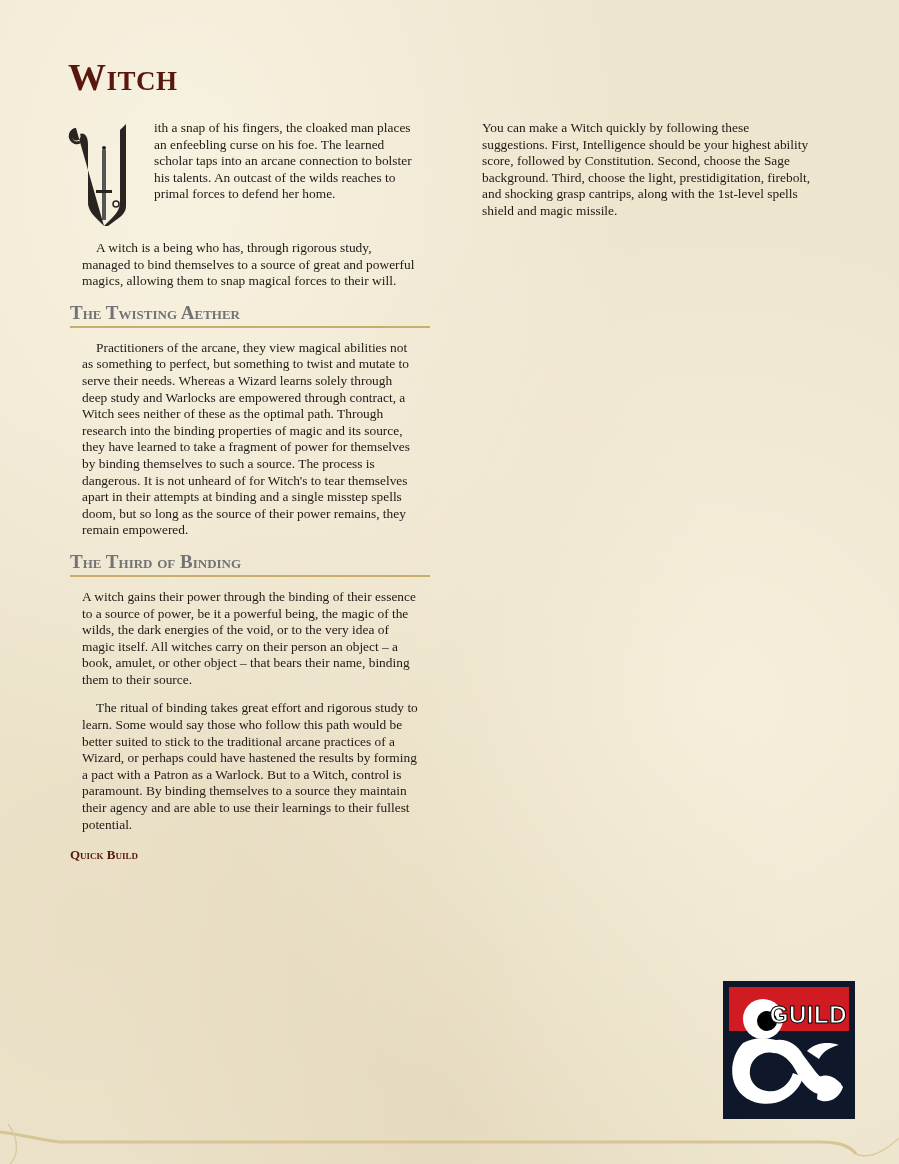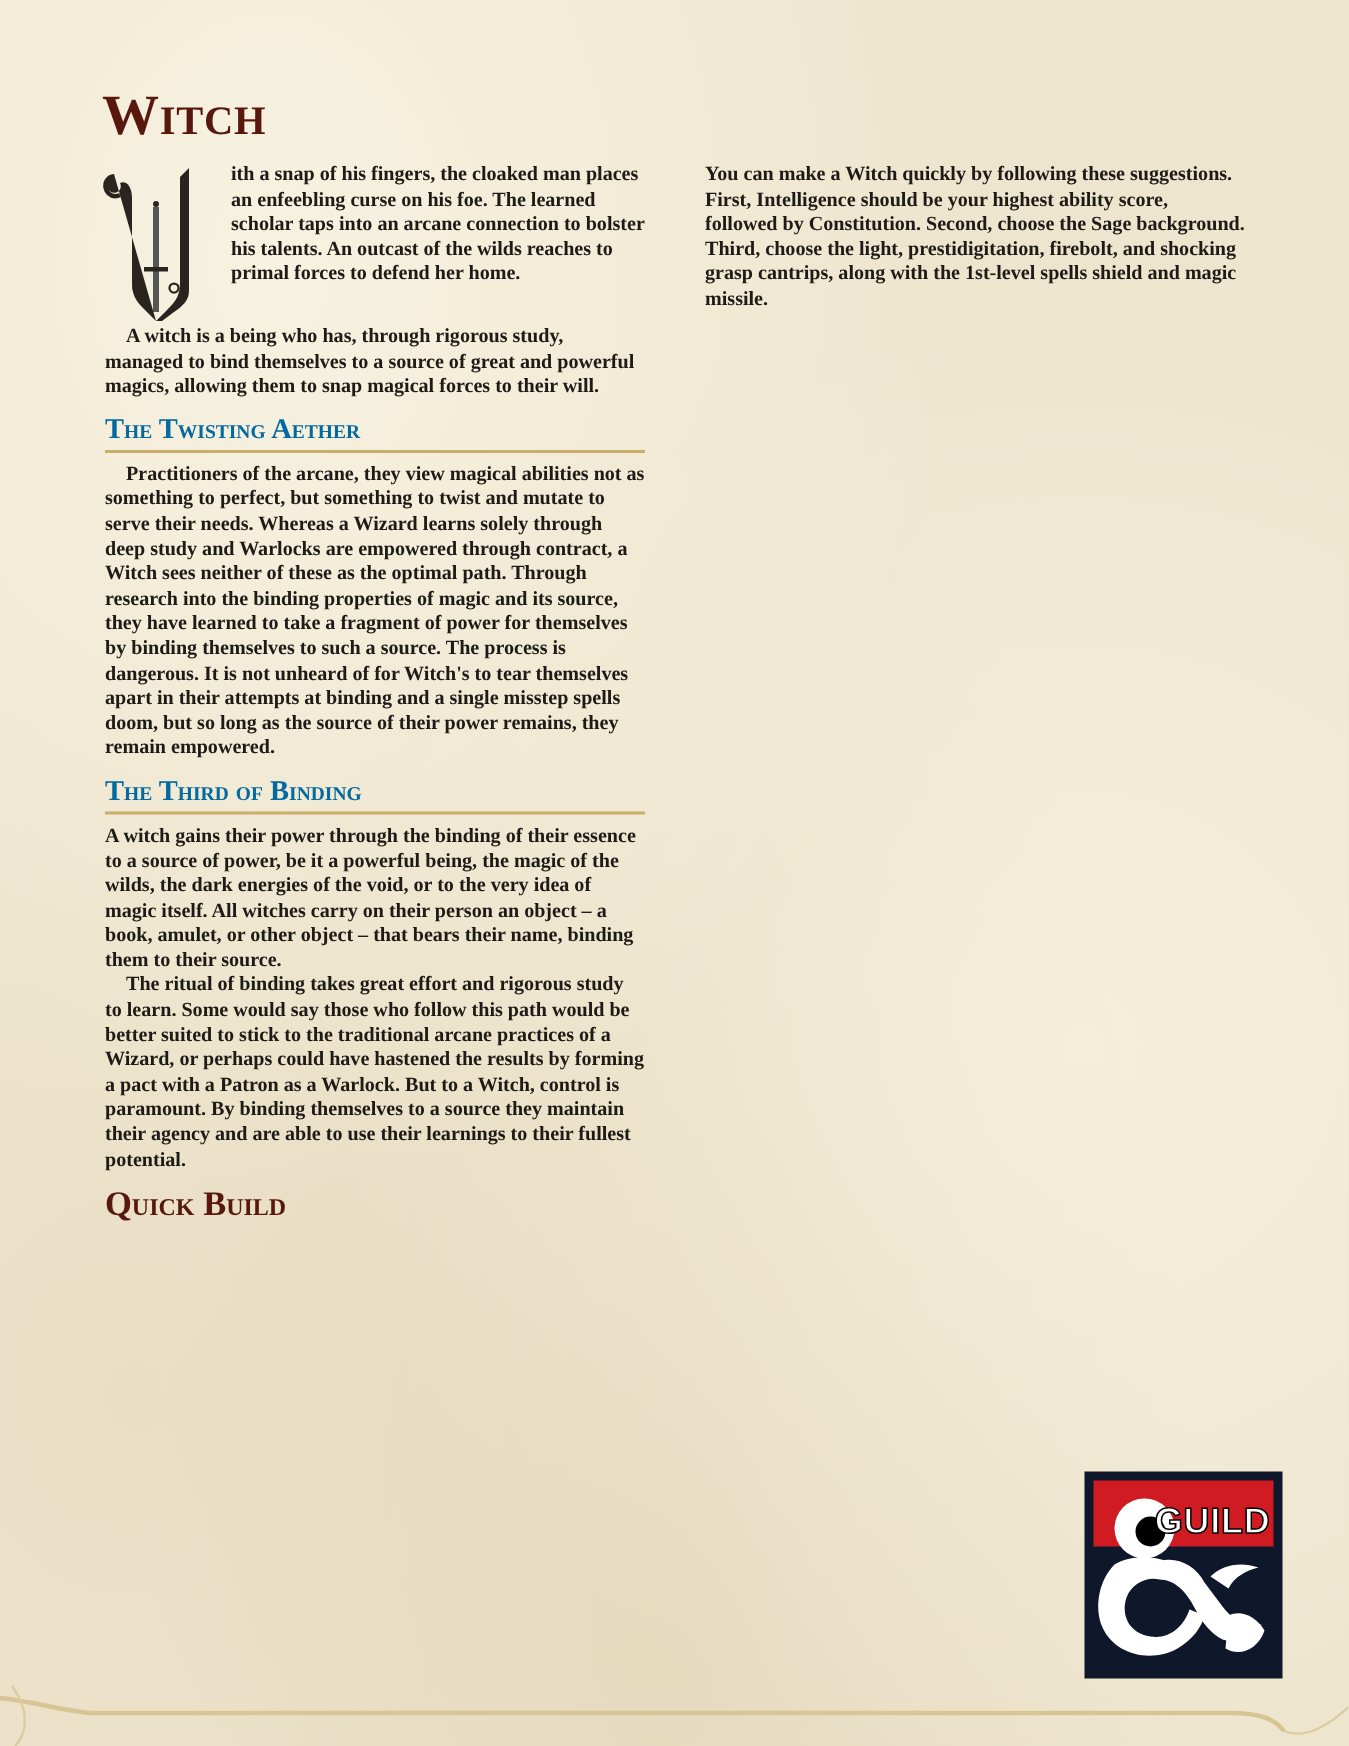"ith a snap of his" p { font-weight: bold -> none; margin: 0 -> 12px }
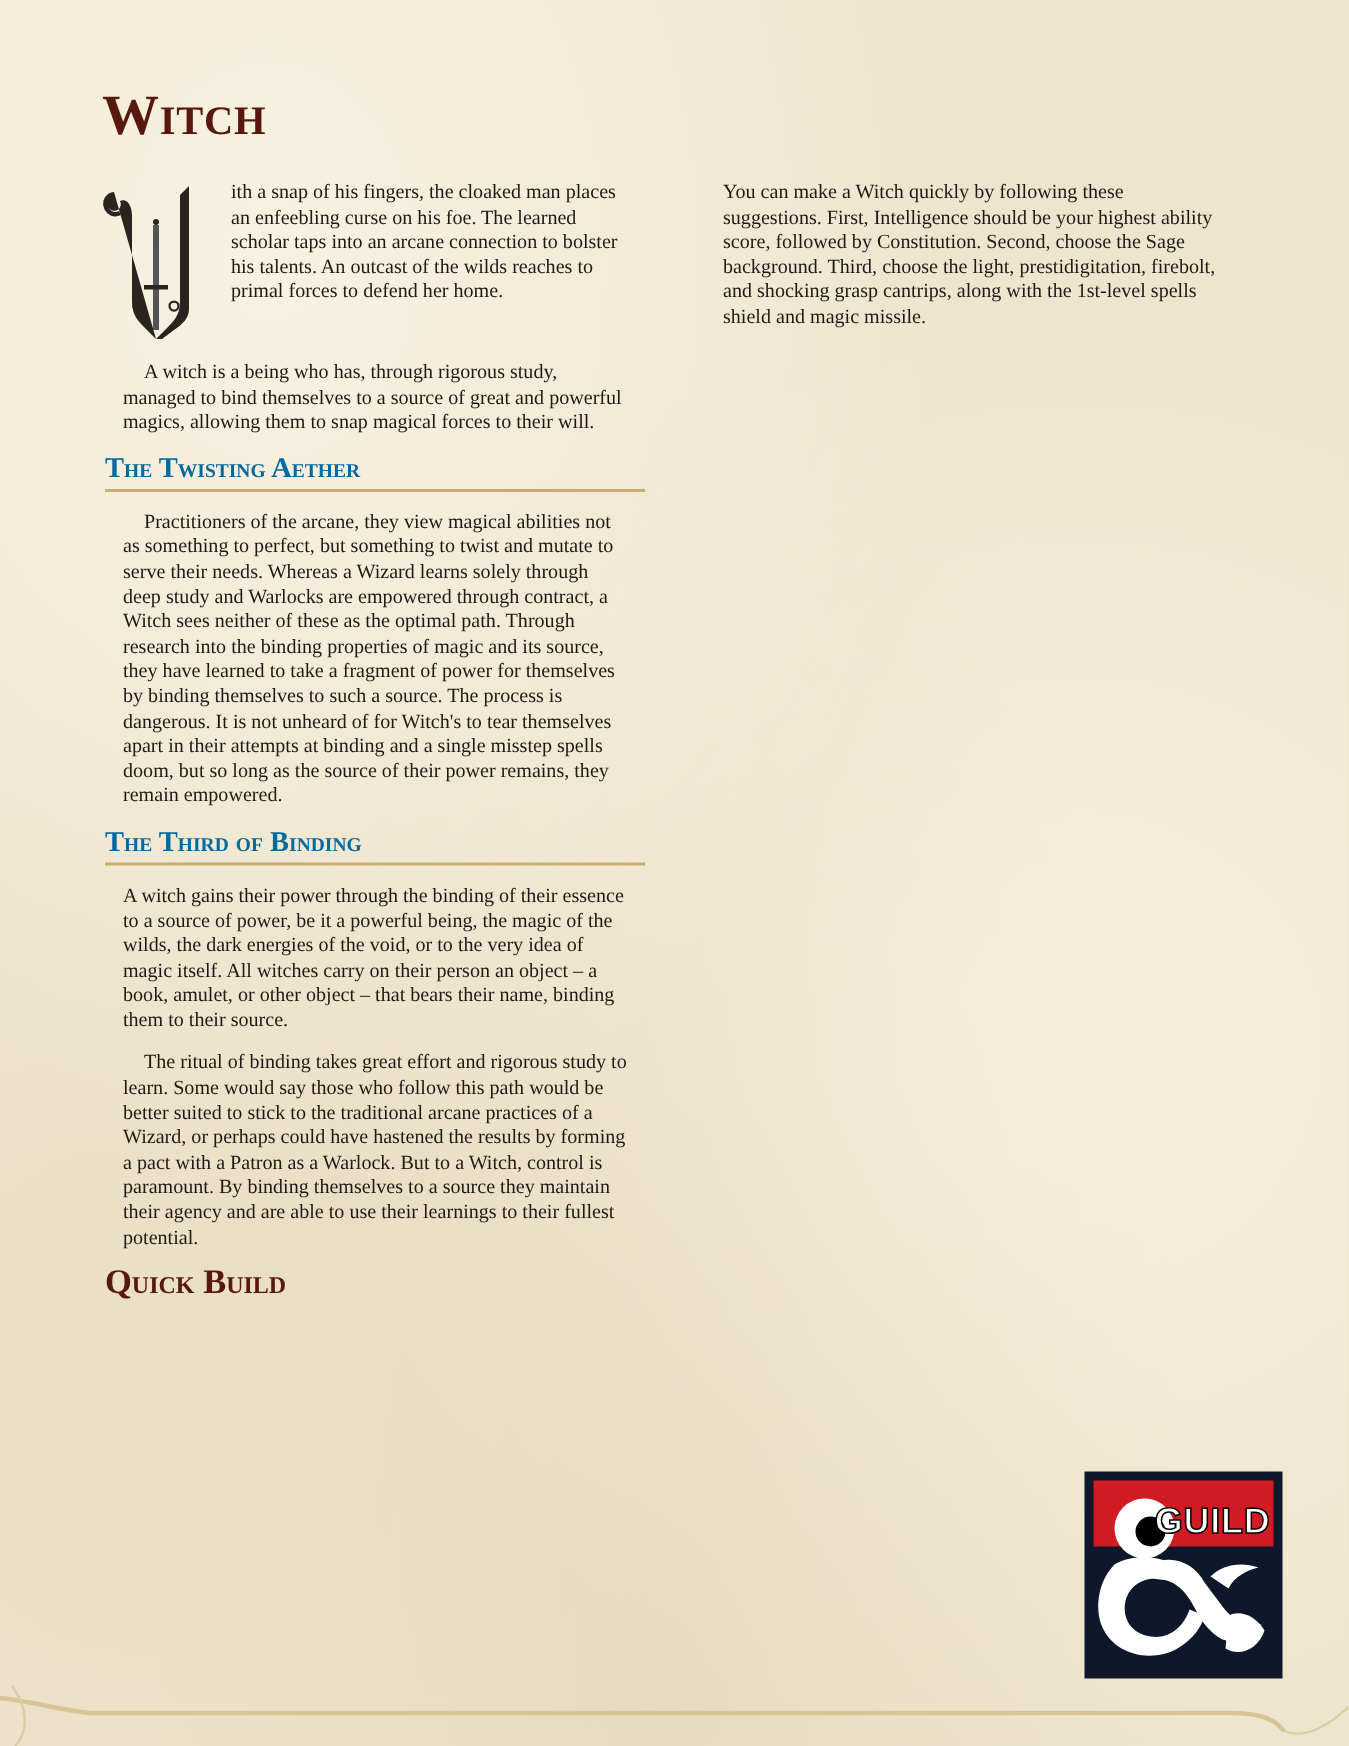"The Twisting Aether" h2 { color: #0369a1 -> #737373 }
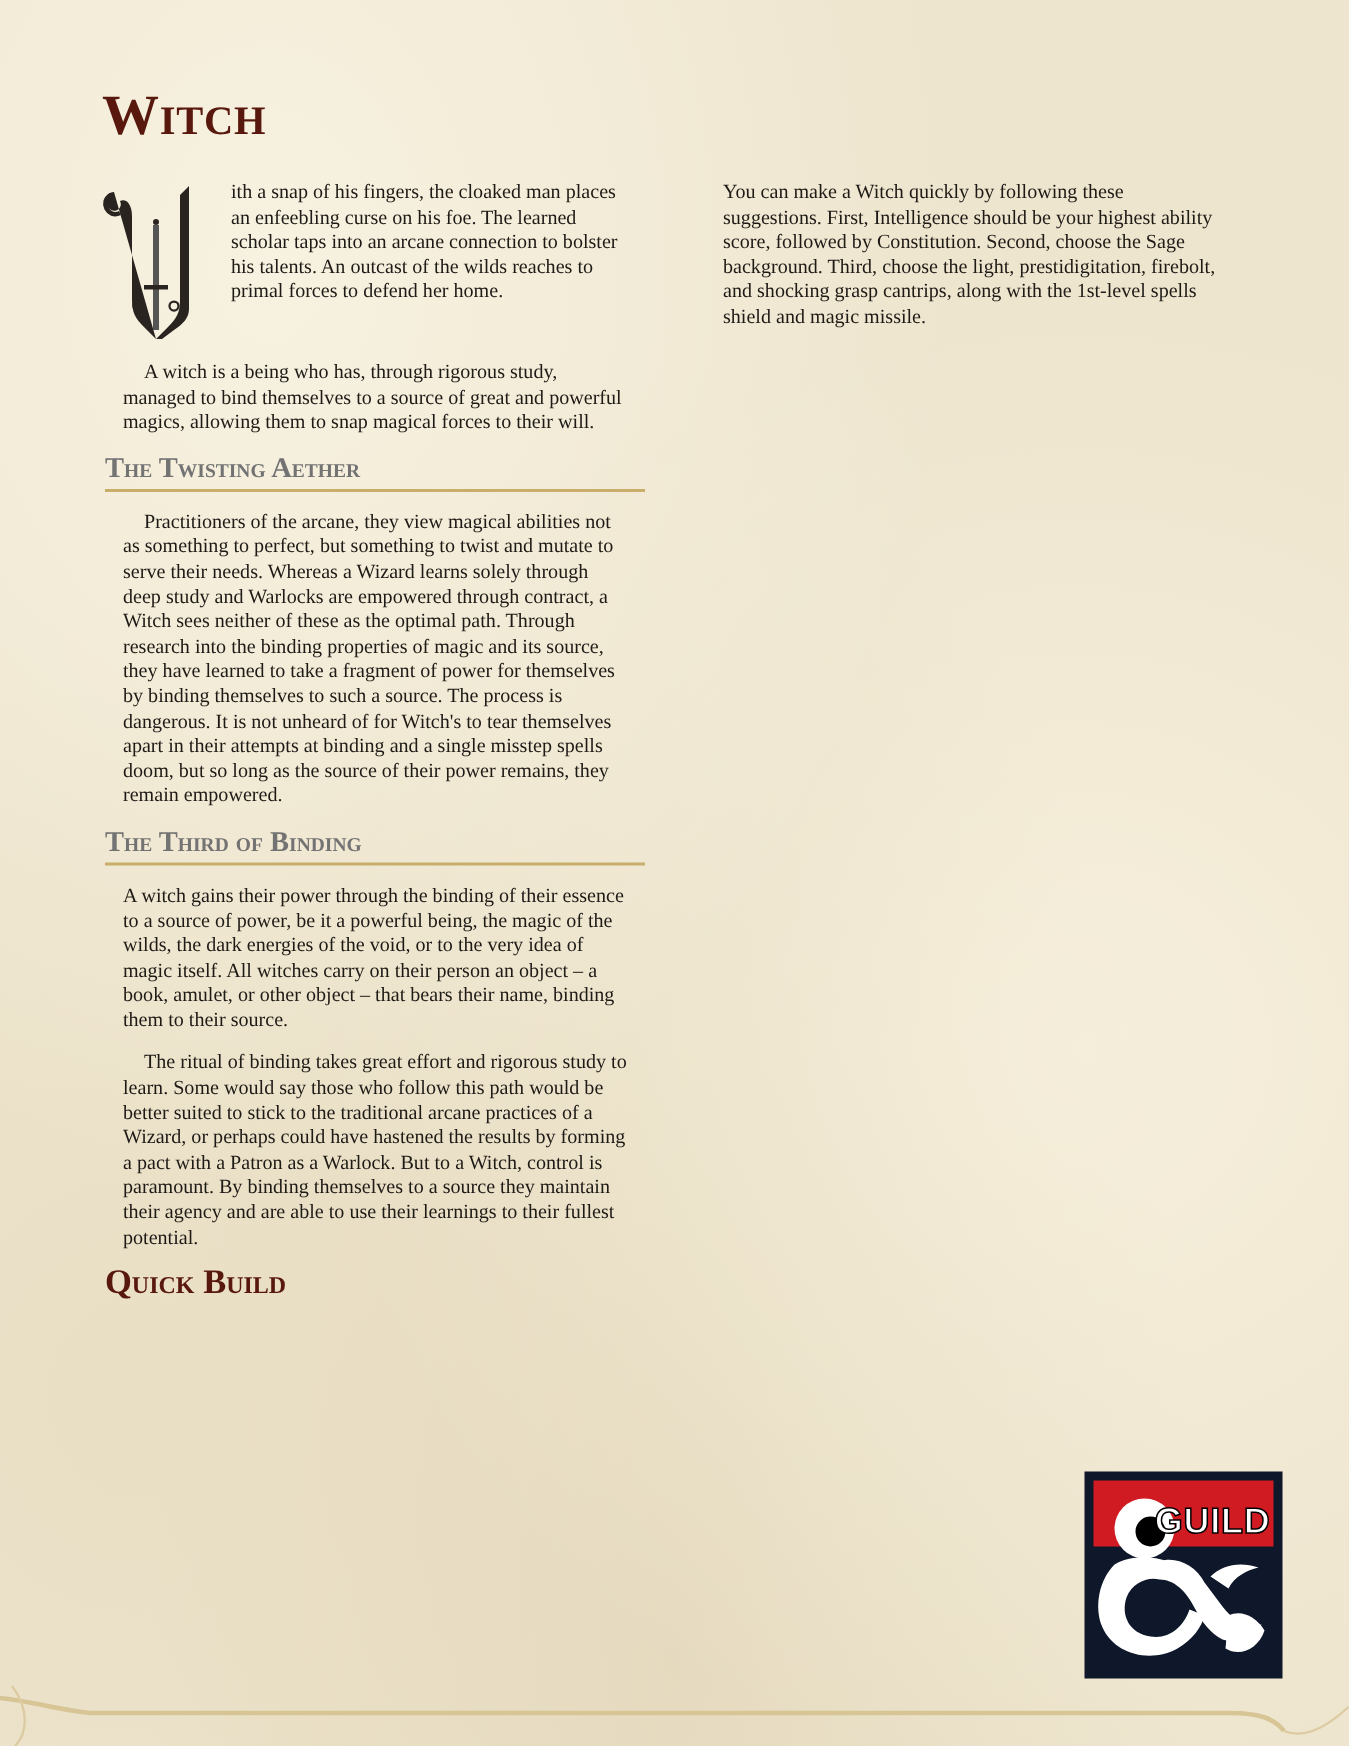"Quick Build" h3 { font-size: 23px -> 13px }
